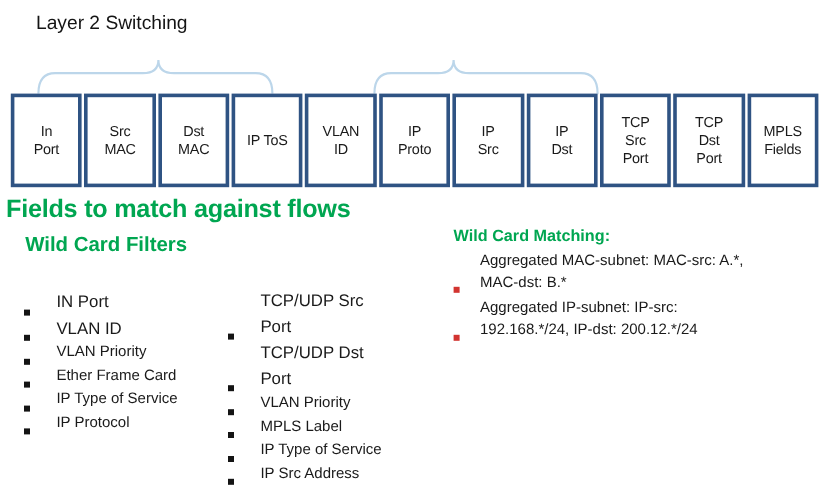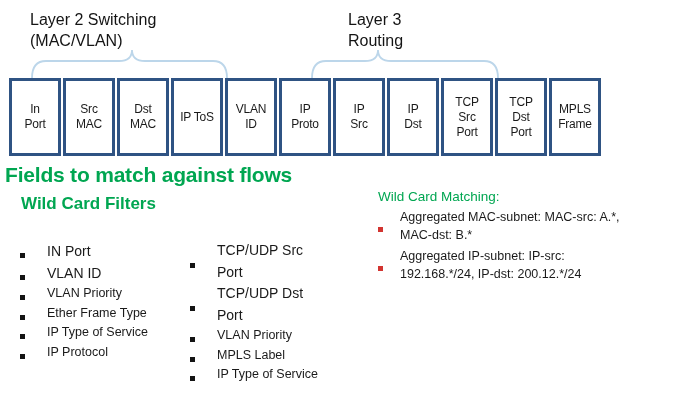"Layer 3" div.top-label { html: <div> <div>Layer 3</div> <div>Routing</div> </div> -> none }
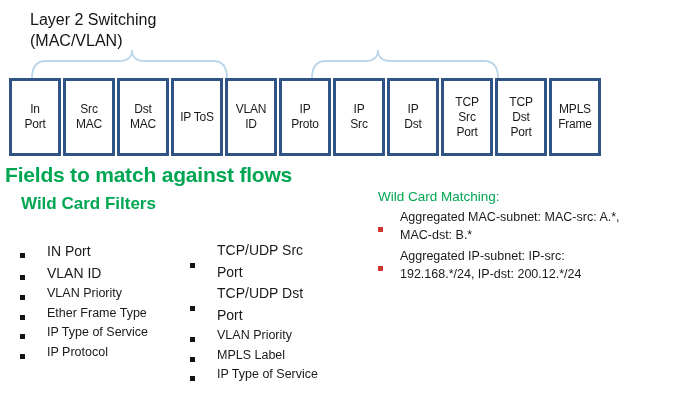"(MAC/VLAN)" div { html: <div>(MAC/VLAN)</div> -> none }
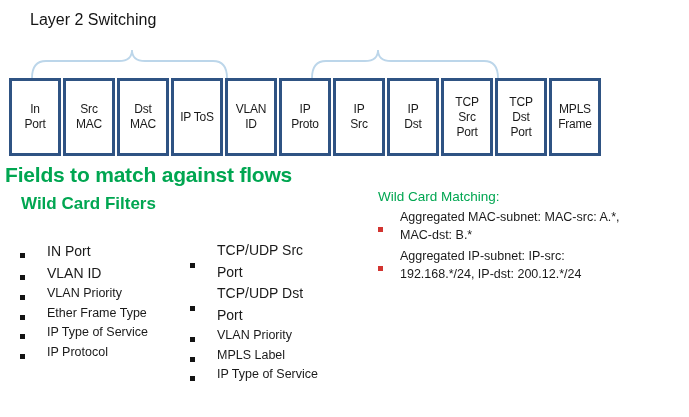"In" .fields-row { width: 592px -> 673px }
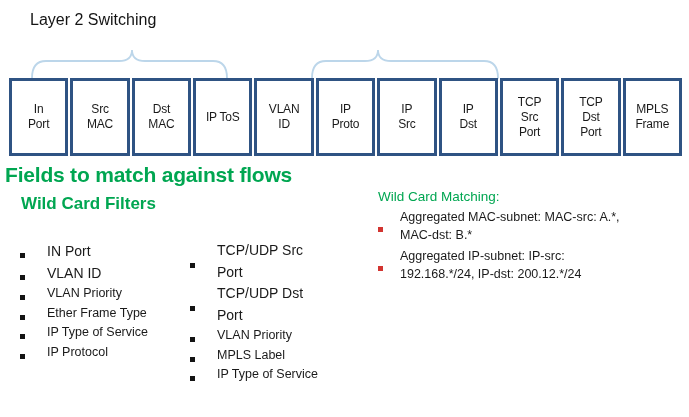"MPLS" span { text: Frame -> Fields }
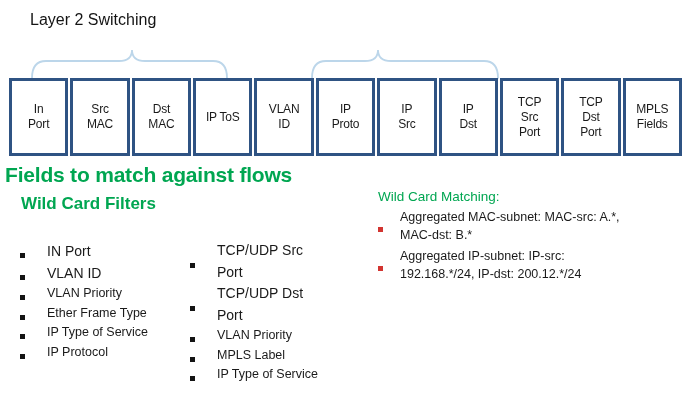"Wild Card Matching:" .wcm-heading { font-weight: normal -> bold }
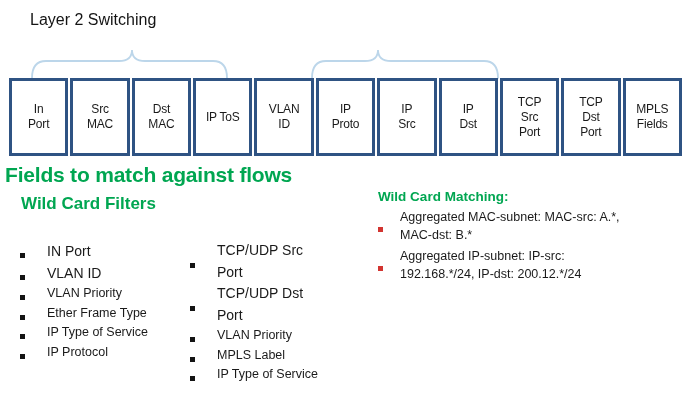"Aggregated MAC-subnet: MAC-src: A.*," ul.blist li { align-items: center -> flex-end }
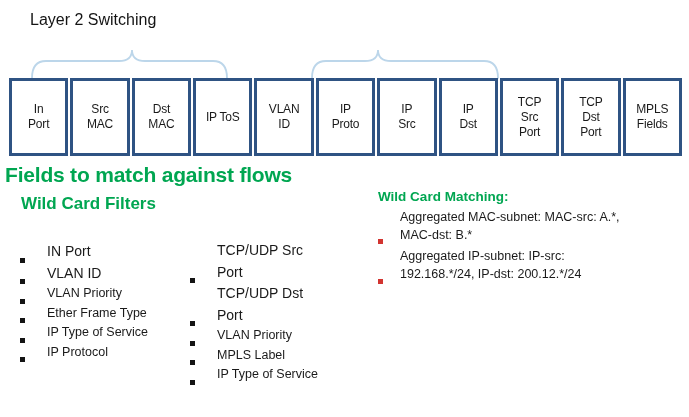"Ether Frame Type" span.txt { text: Type -> Card }
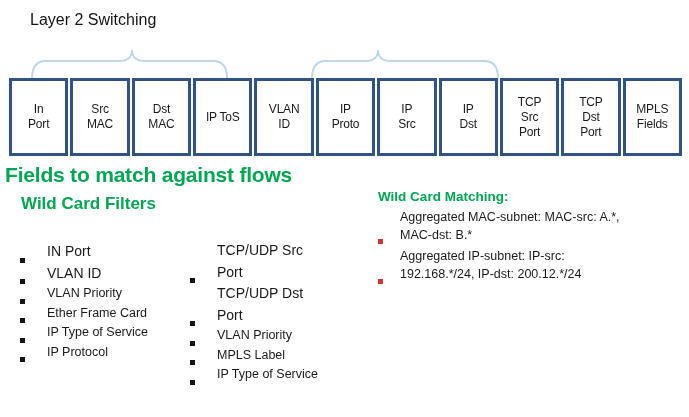"IP Src Address" li { html: none -> <li> <span></span> <span>IP Src Address</span> </li> }
